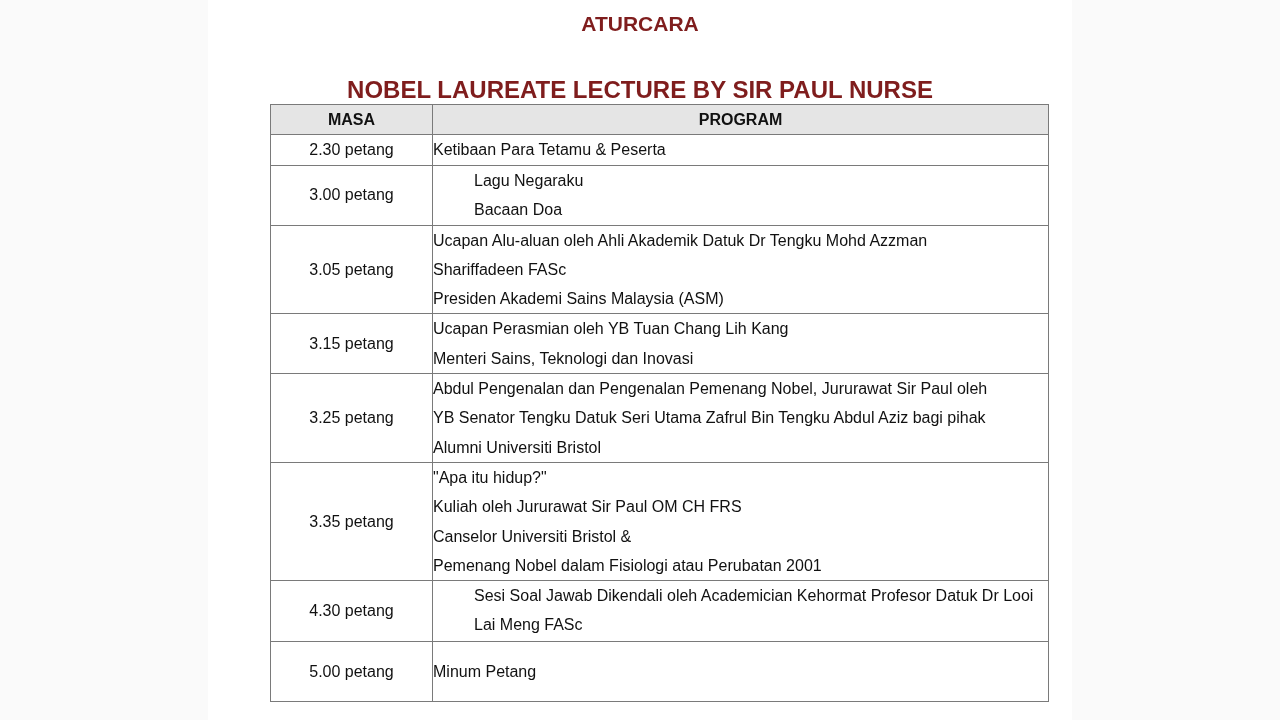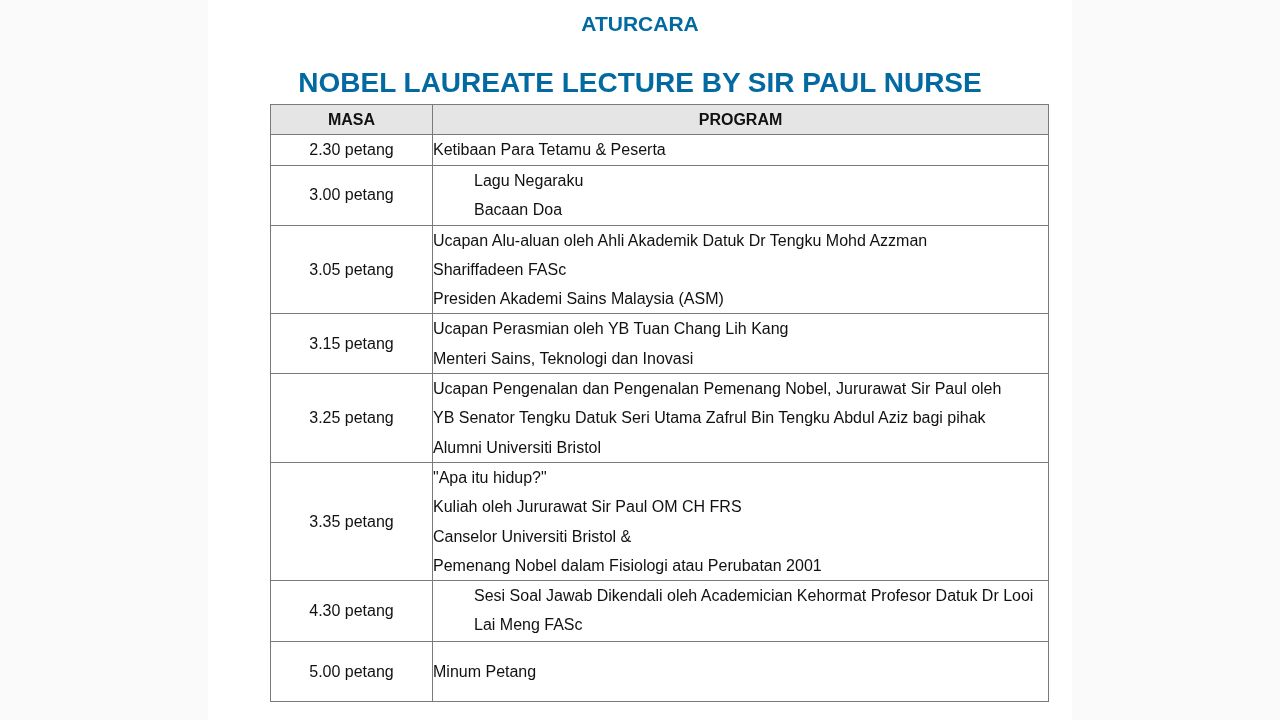"ATURCARA" .title { color: #0369a1 -> #7f1d1d }
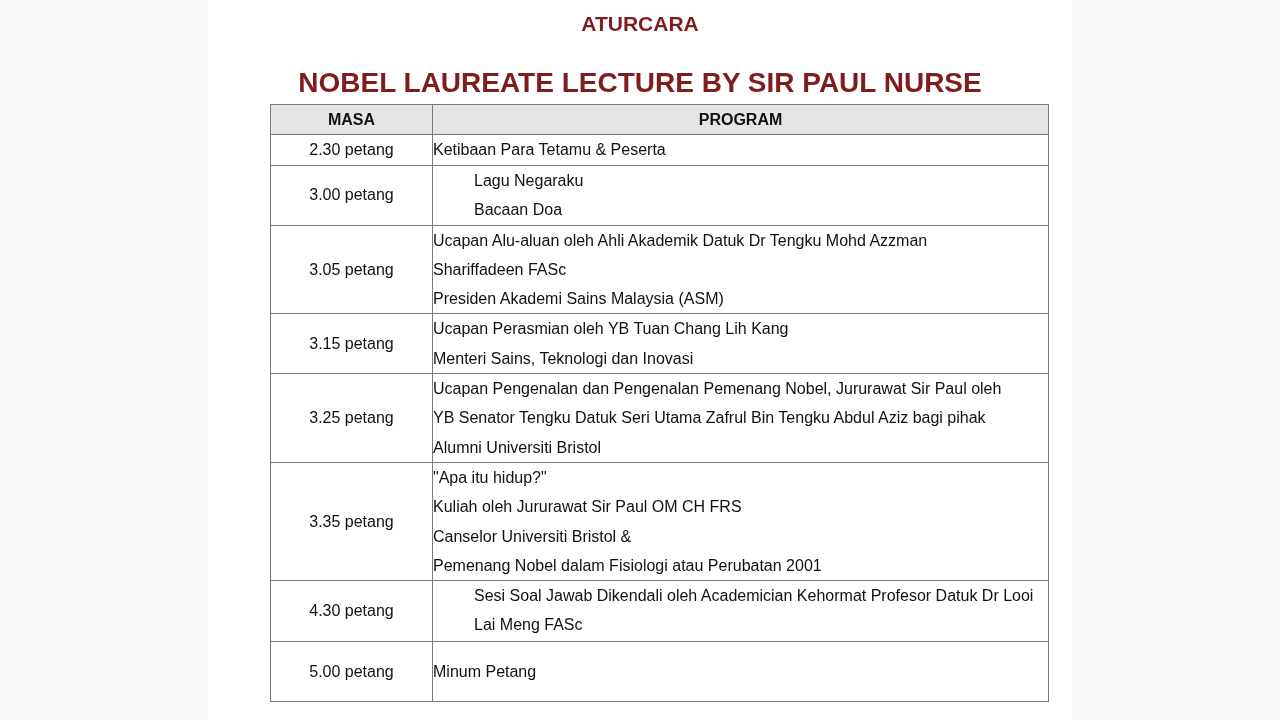"NOBEL LAUREATE LECTURE BY SIR" .title-sub { font-size: 28px -> 24px; top: 67px -> 76px }
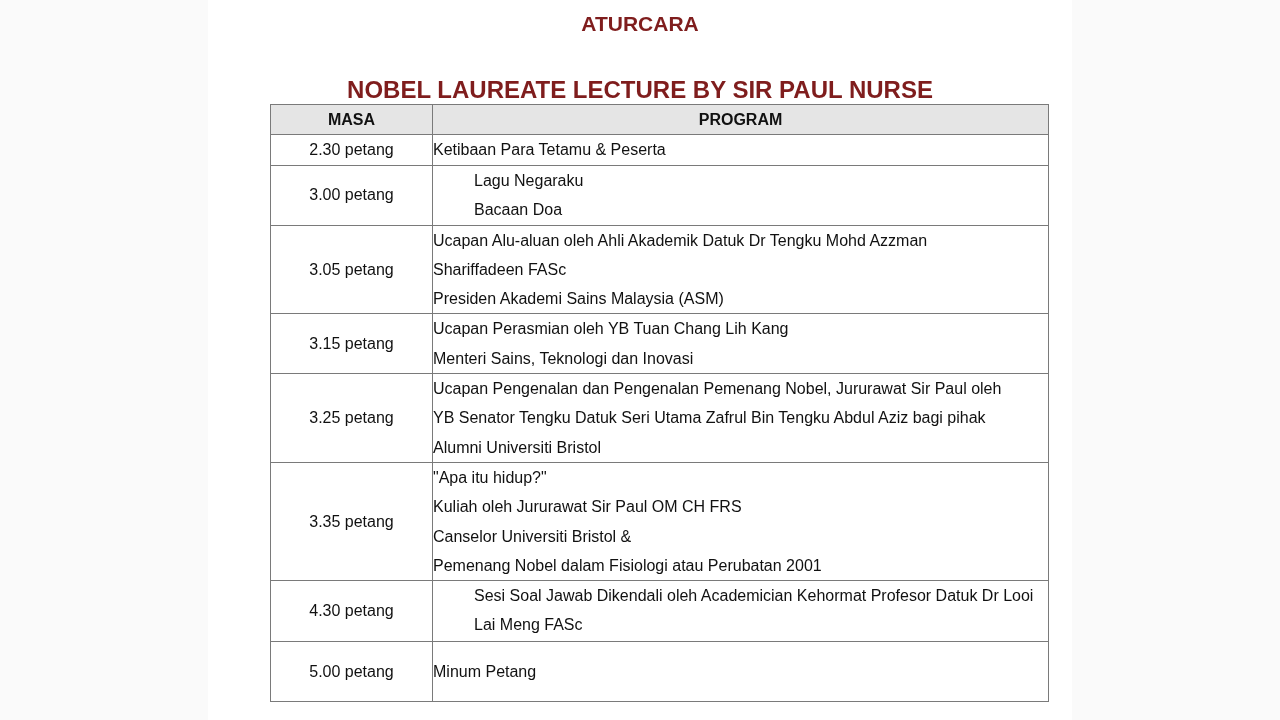"Ucapan Pengenalan dan Pengenalan" span.line { text: Ucapan -> Abdul }
